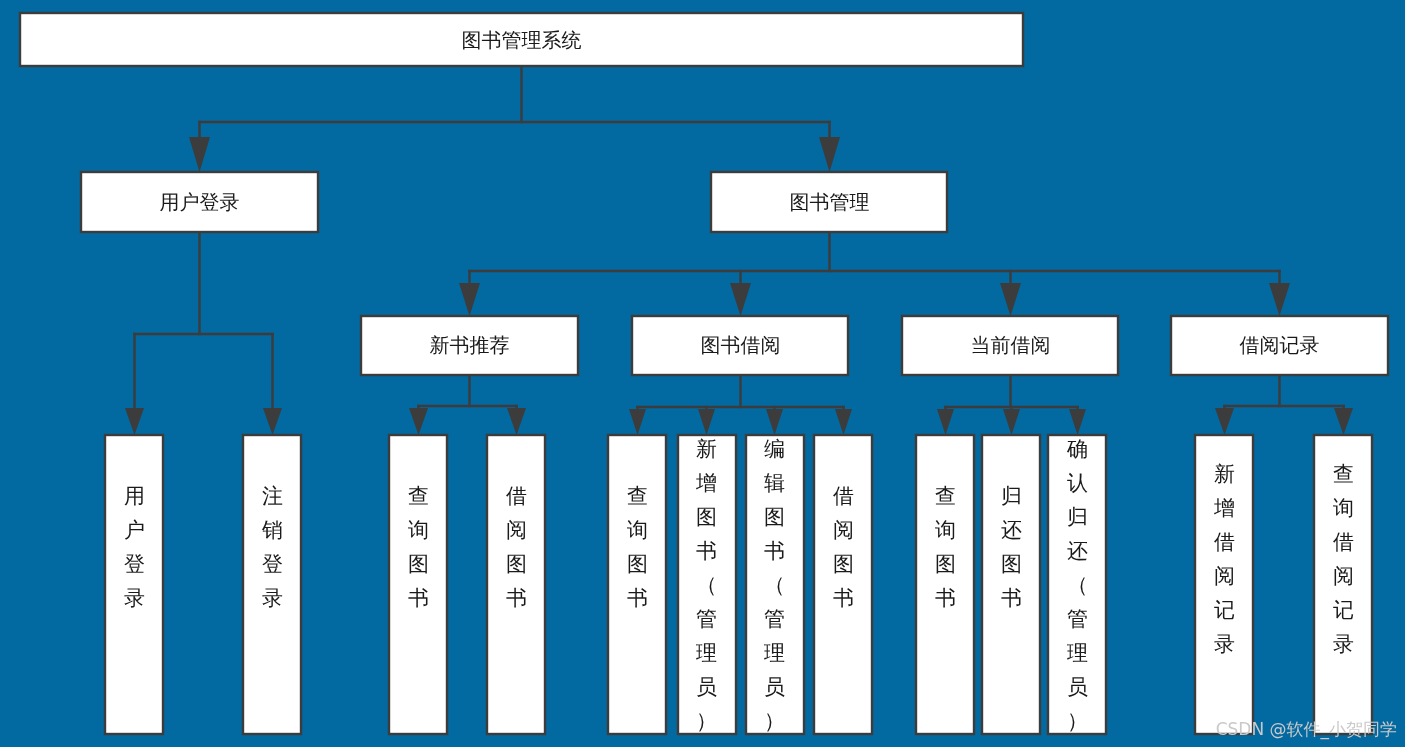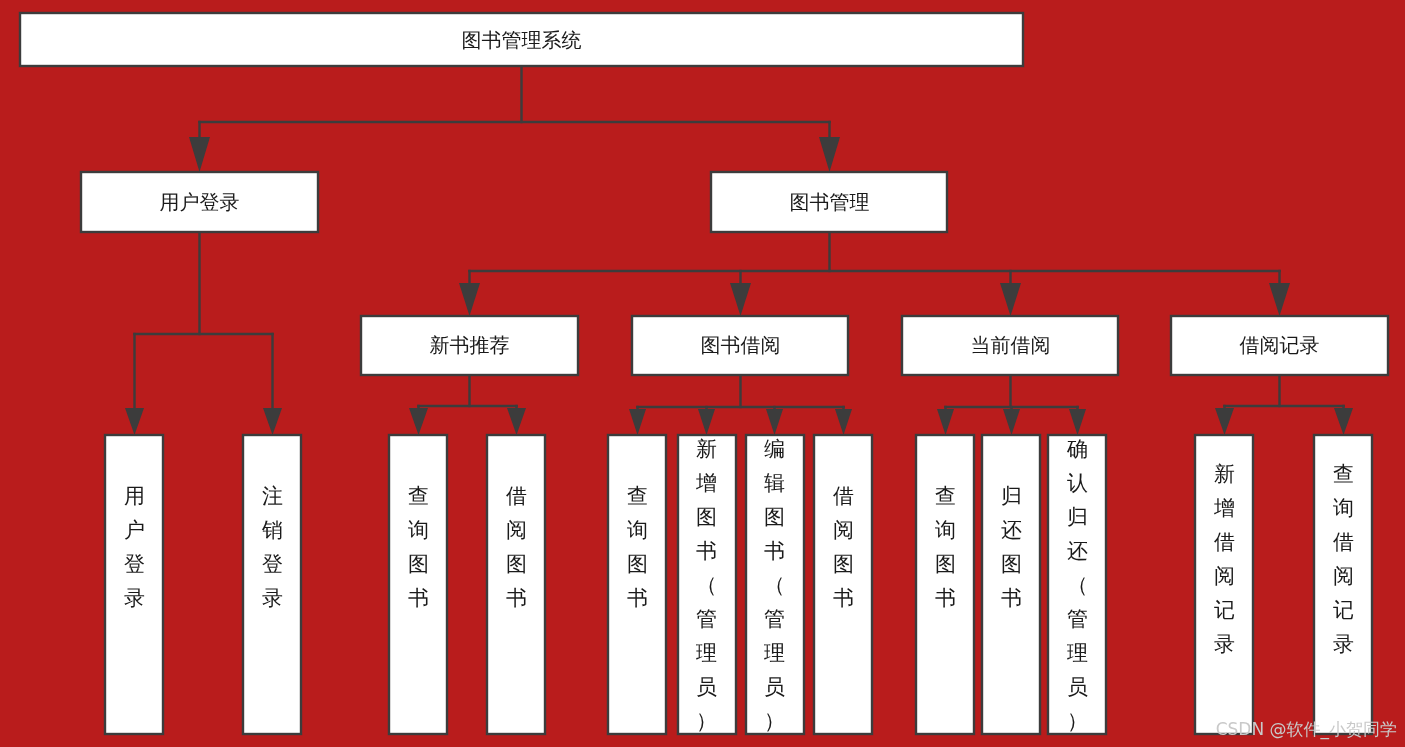"图书管理系统" #diagram-root { background: #b91c1c -> #0369a1 }
